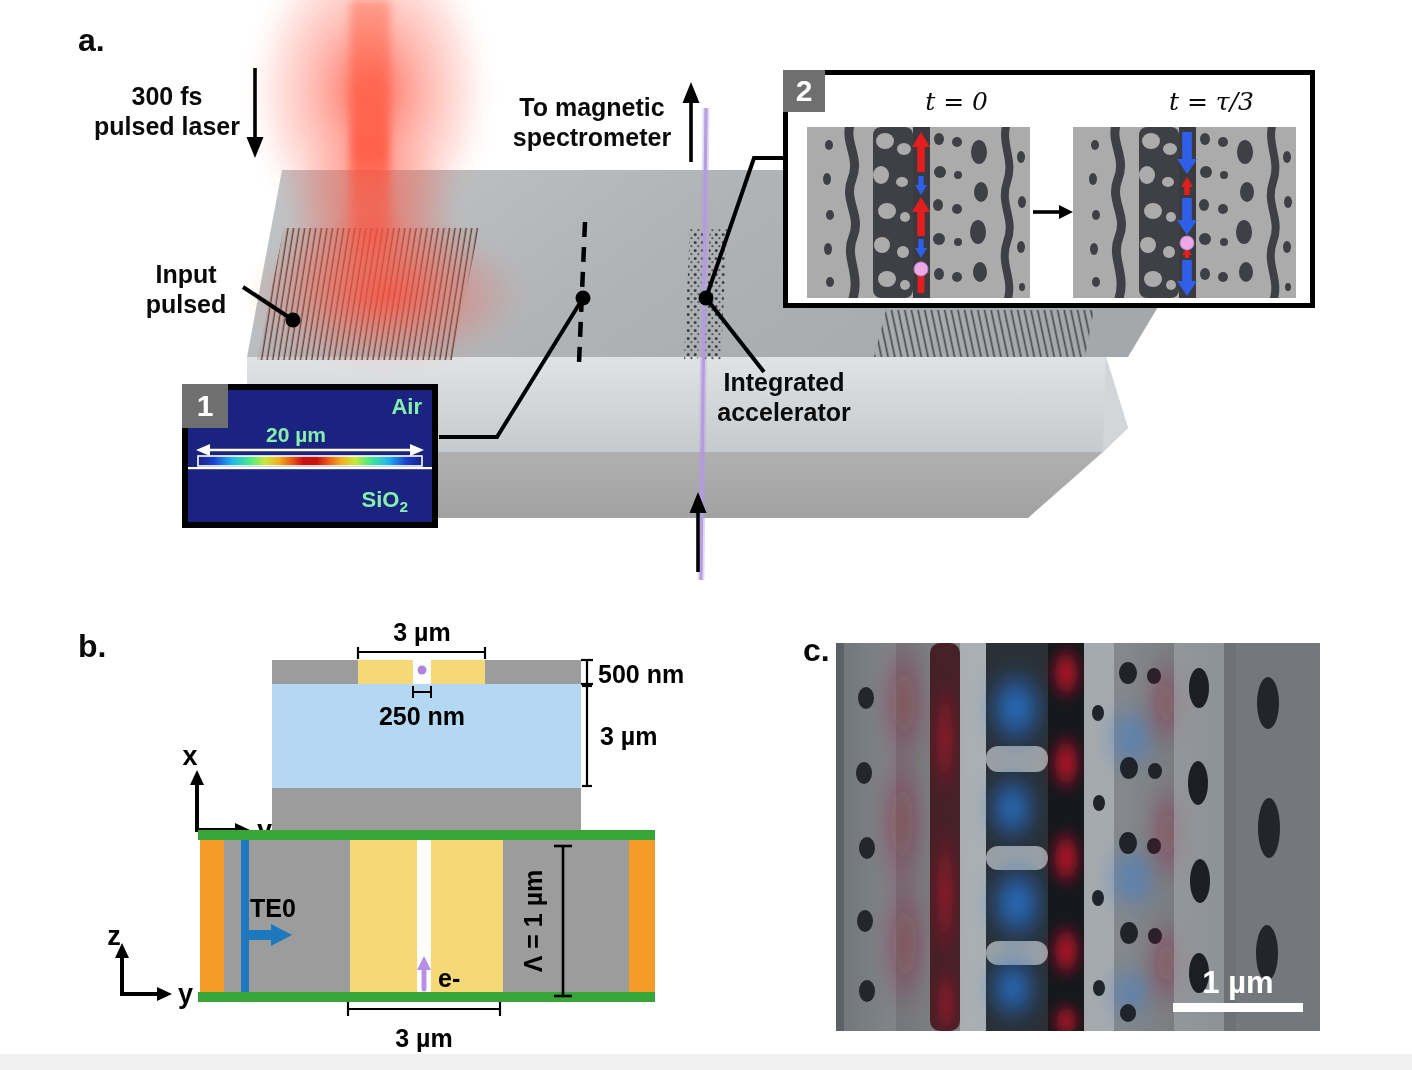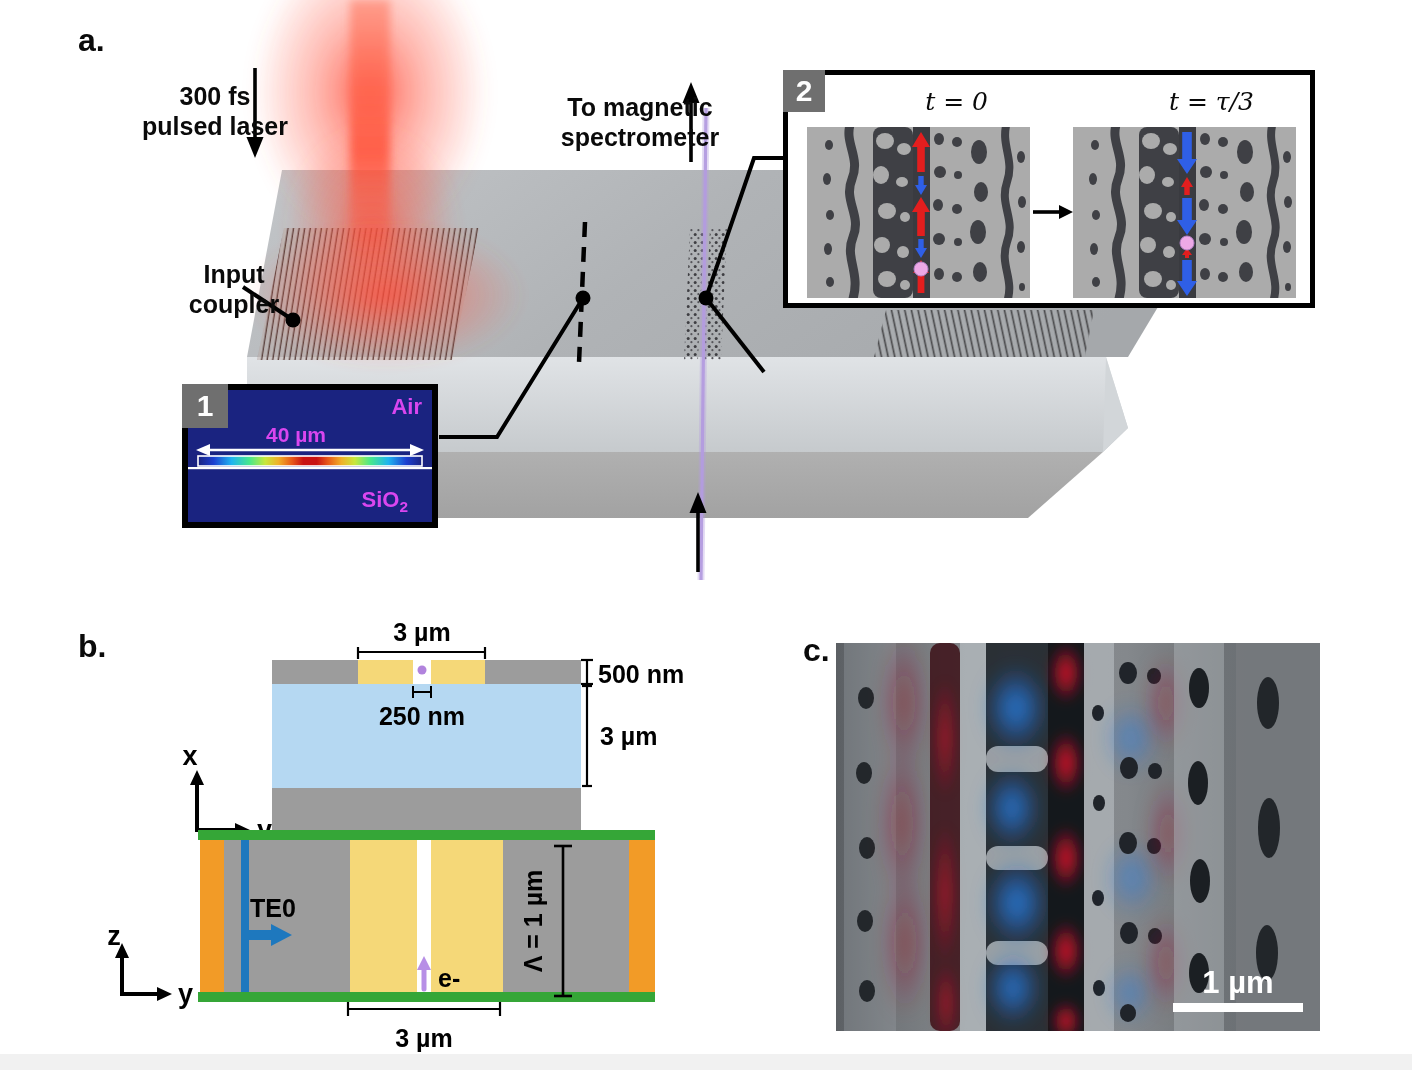"300 fs" .lbl { margin-left: 48px -> none }
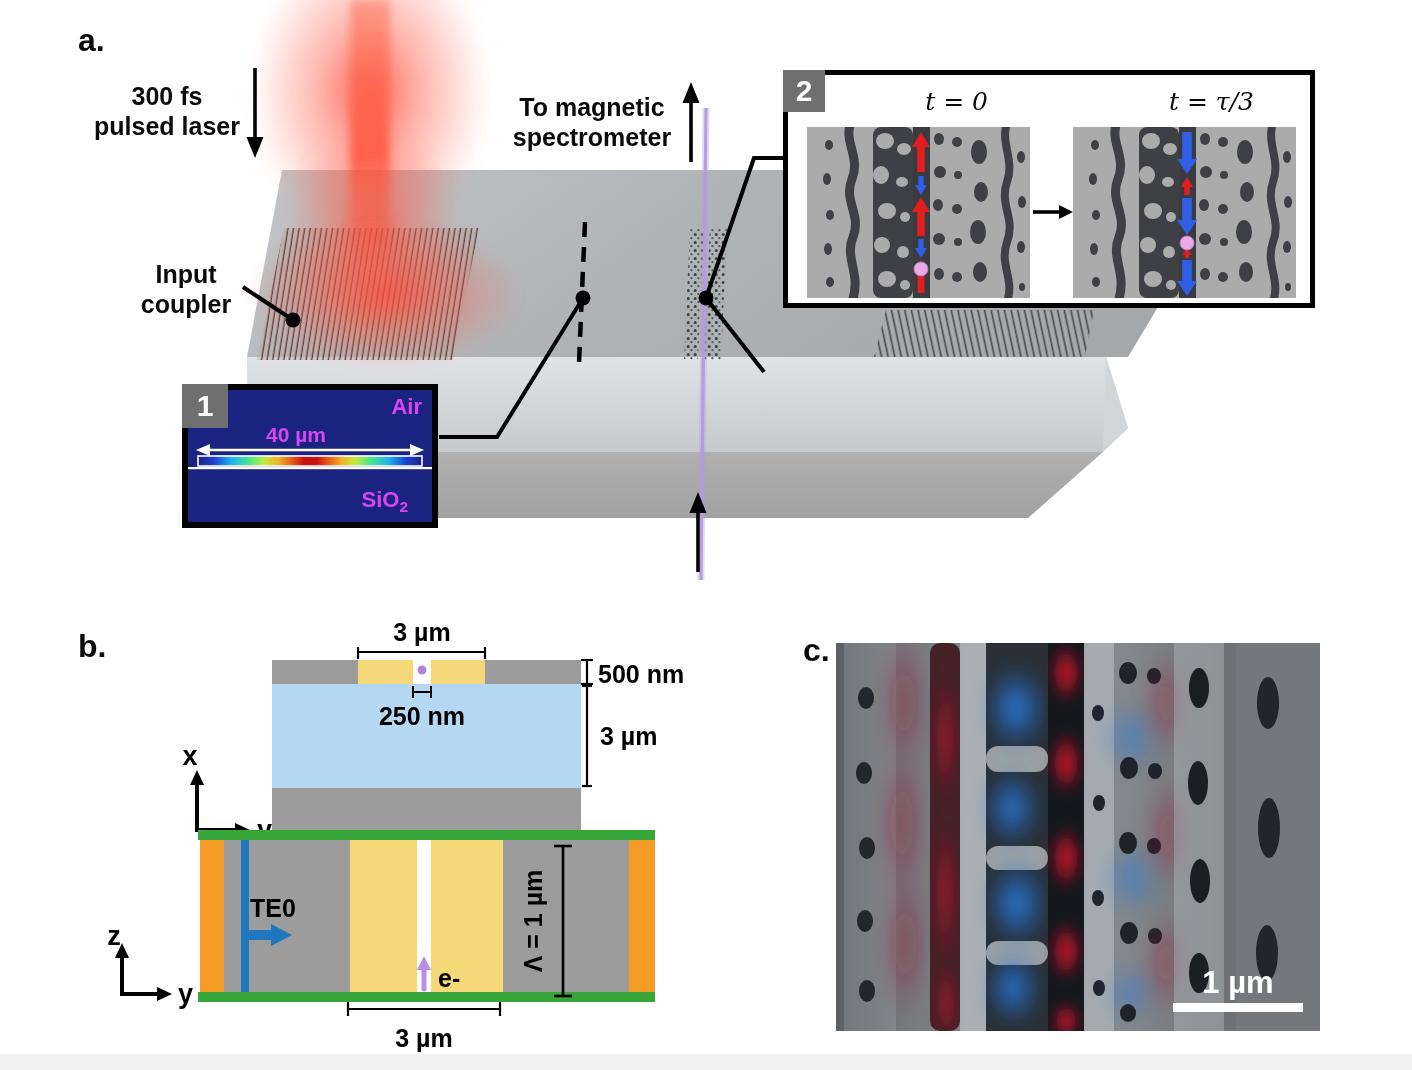"coupler" div { text: coupler -> pulsed }
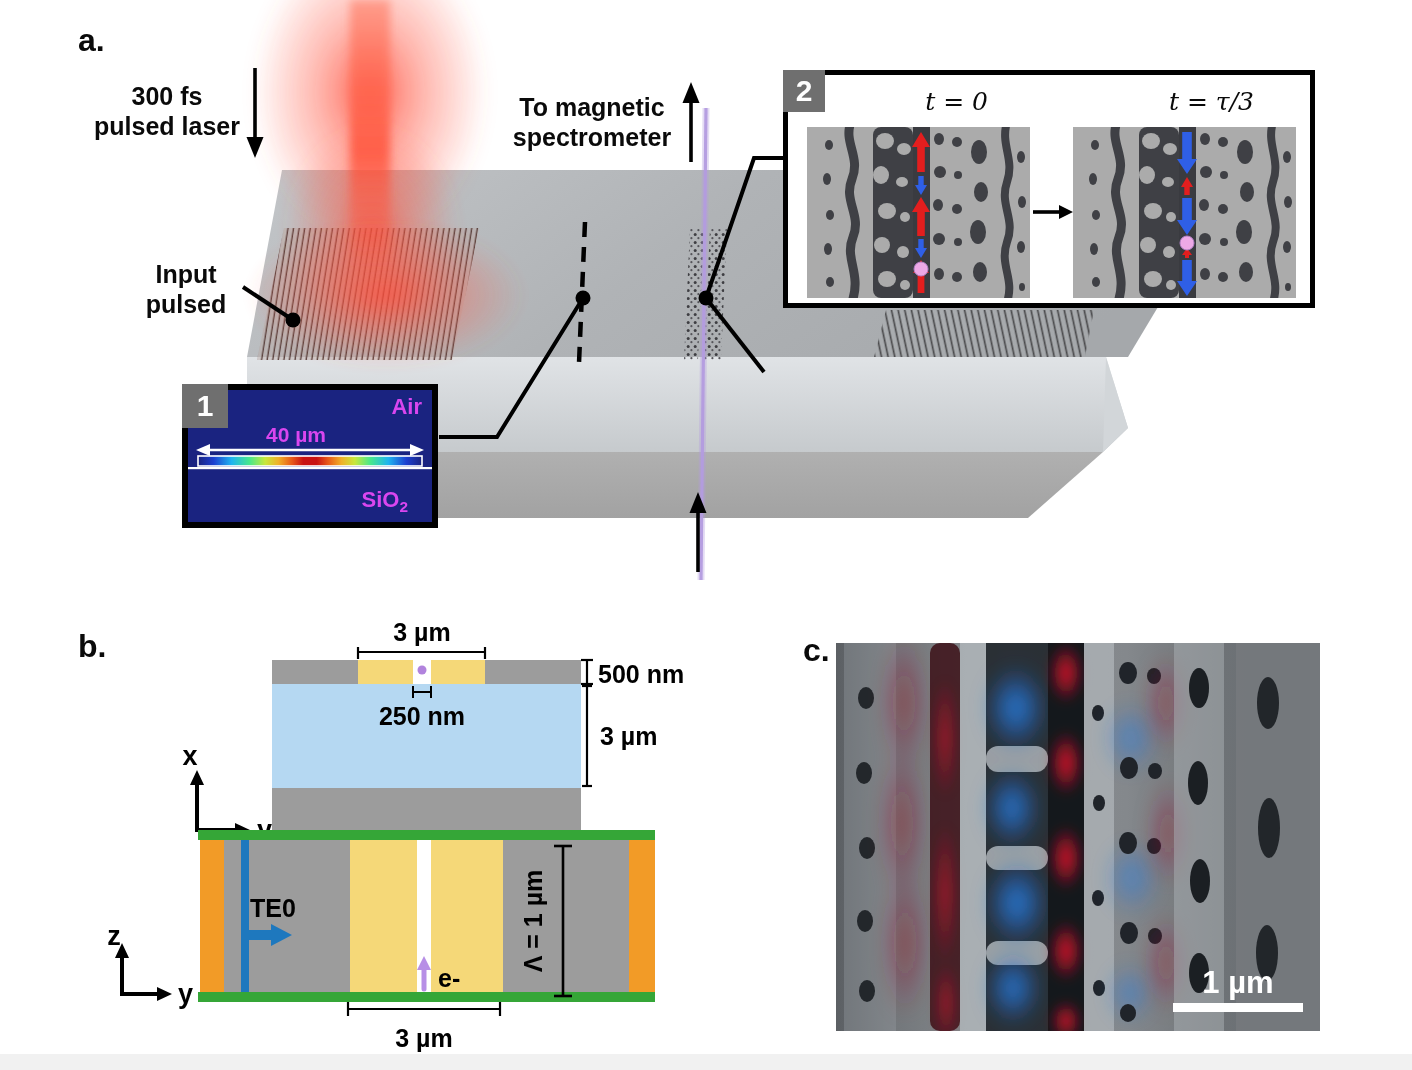"Integrated" div.abs { html: none -> <div> <div>Integrated</div> <div>accelerator</div> </div> }
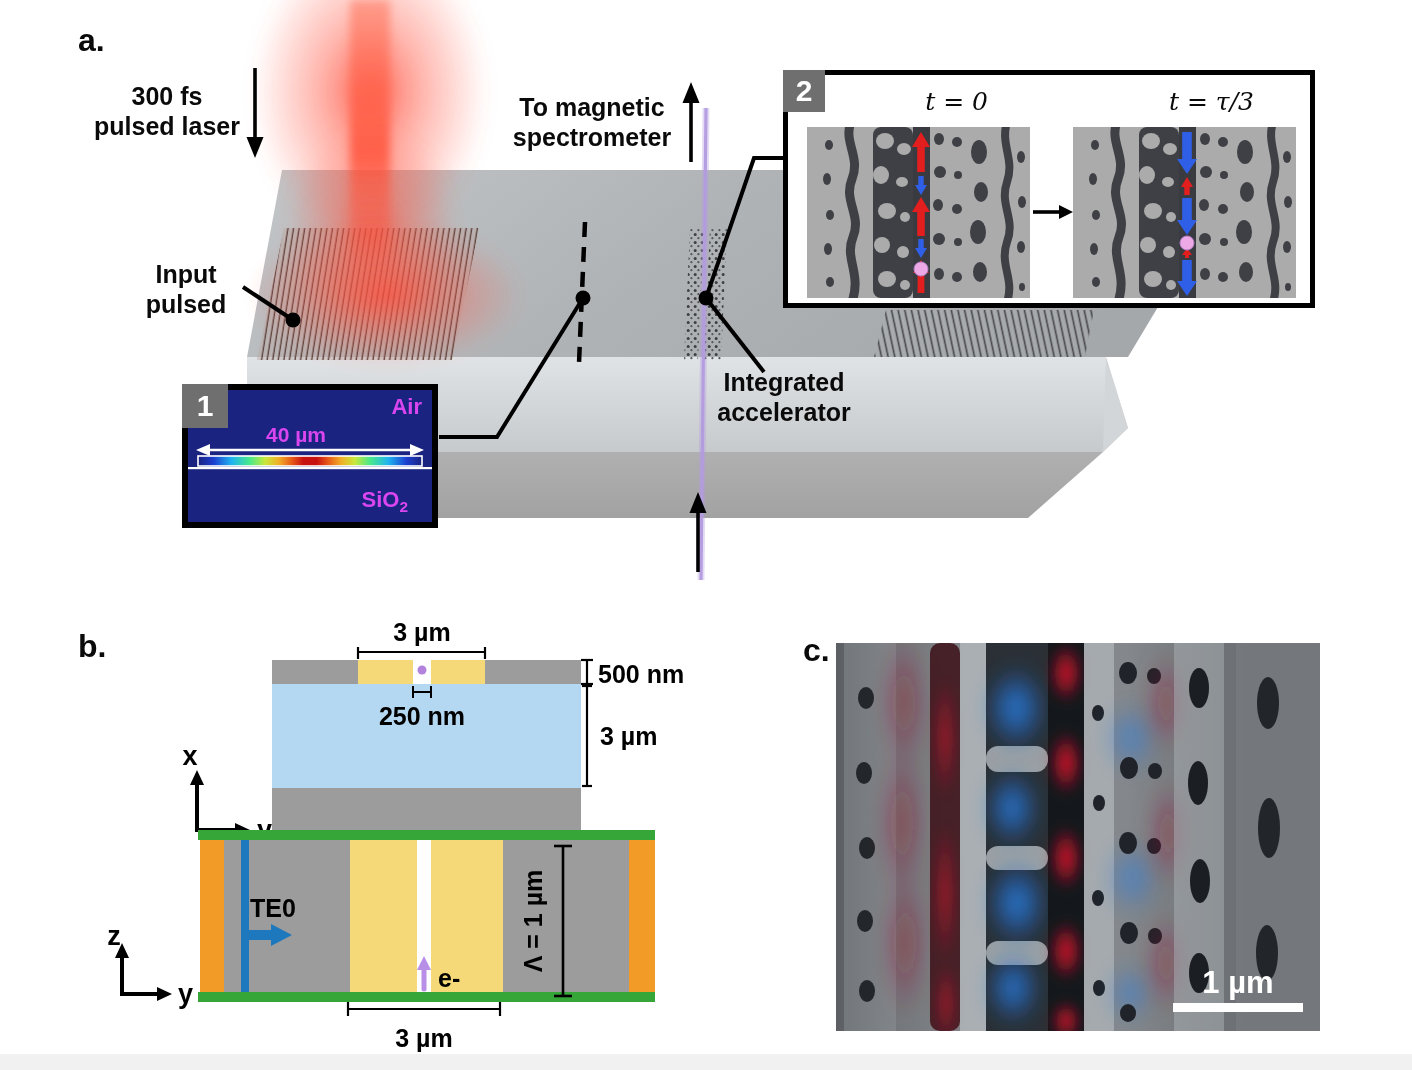"Air" .white-lbl { color: #d946ef -> #86efac }
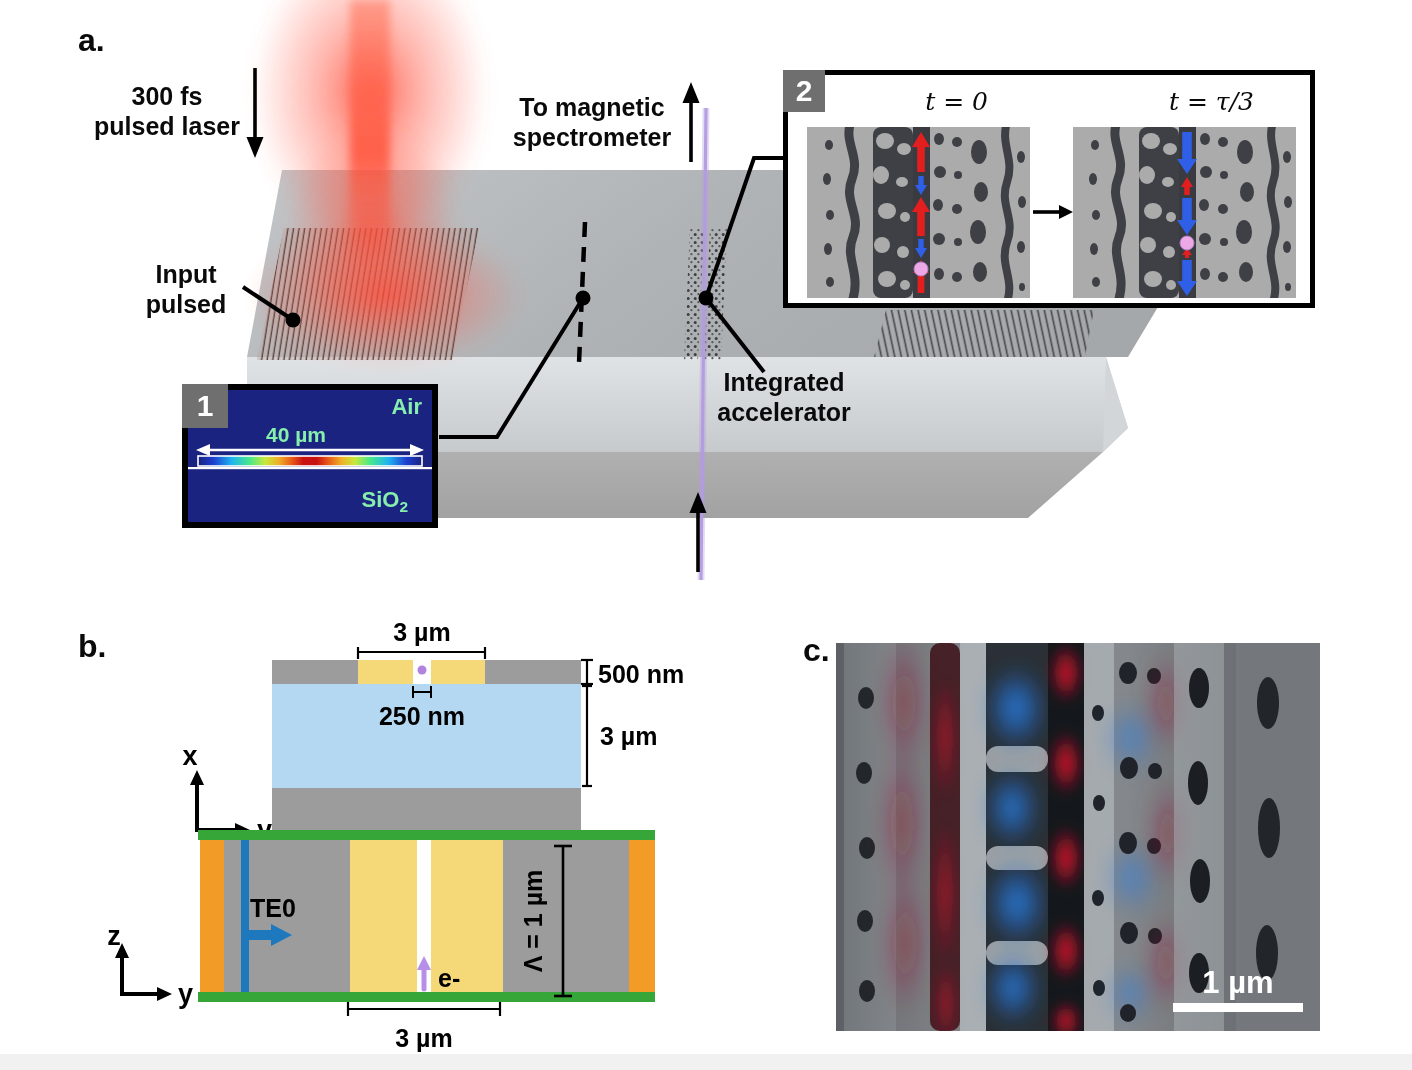"40 µm" div.white-lbl { text: 40 -> 20 }
